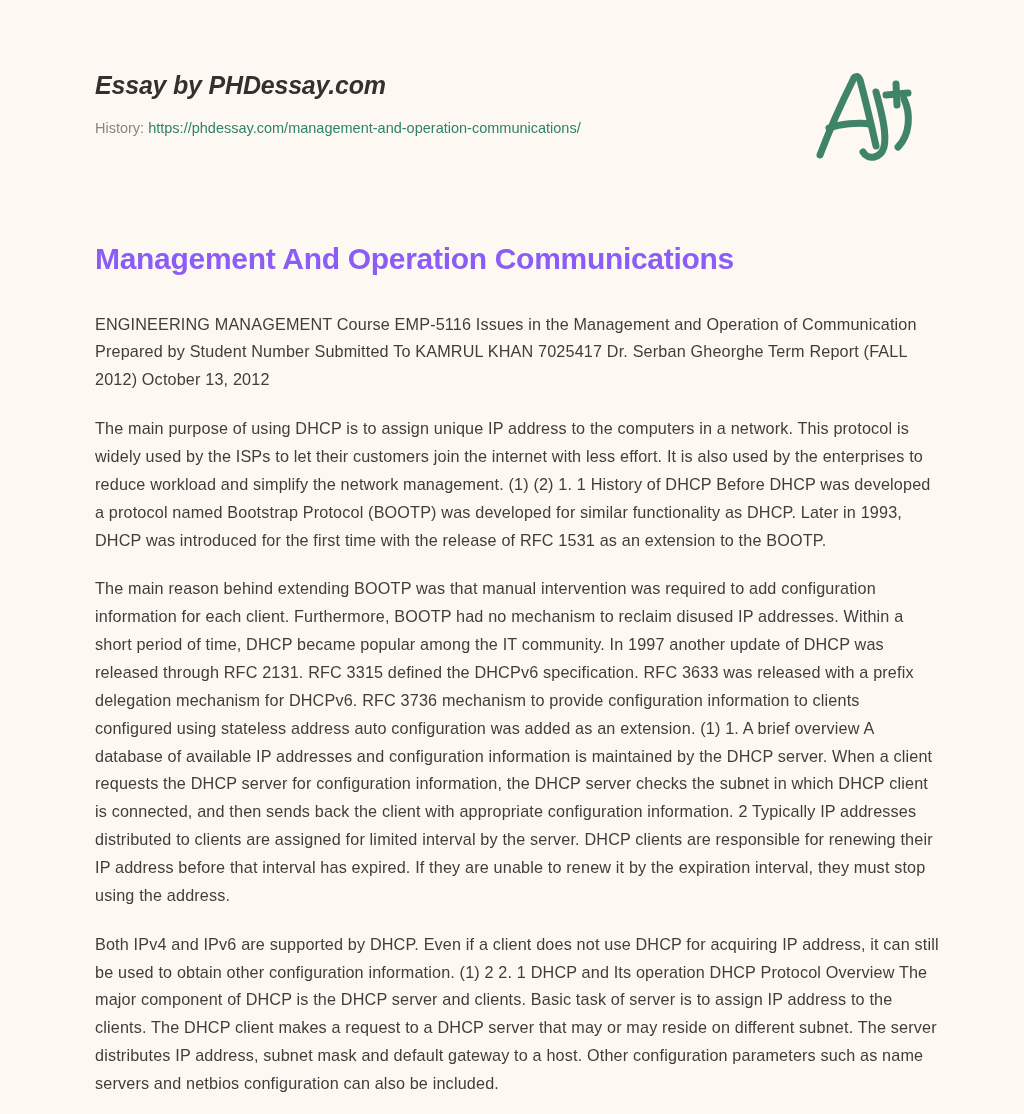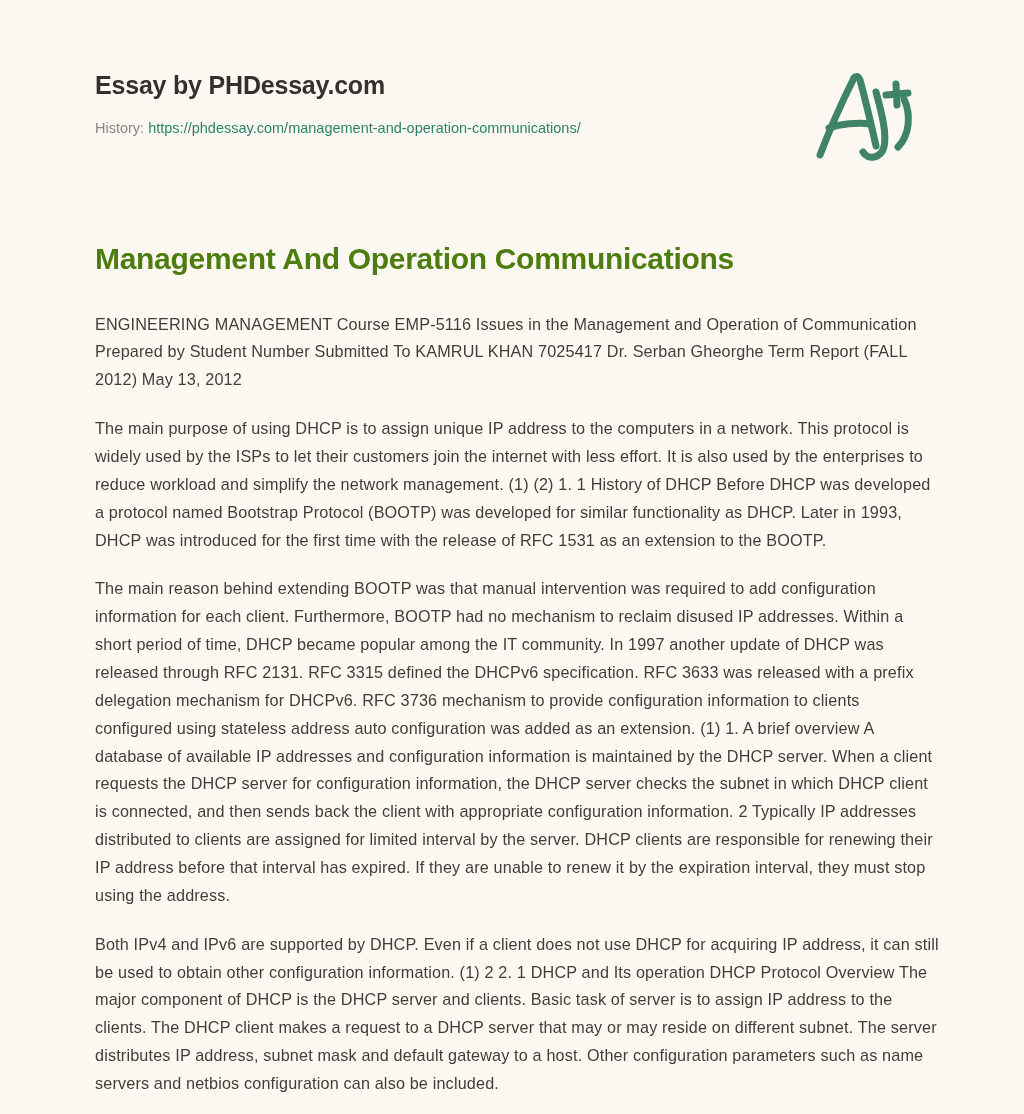"Essay by PHDessay.com" .brand-block { font-style: none -> italic }
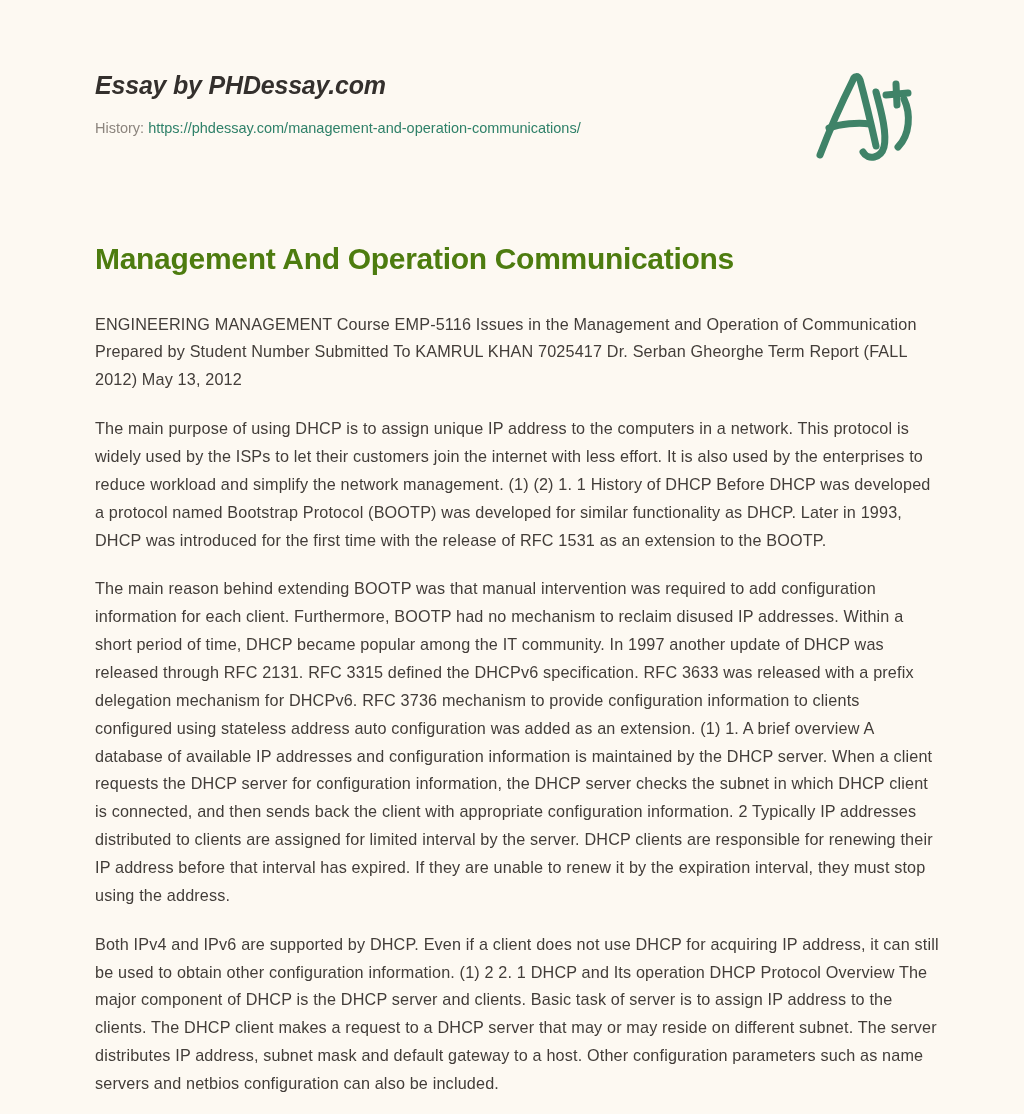"Management And Operation Communications" .article-title { color: #4d7c0f -> #8b5cf6 }
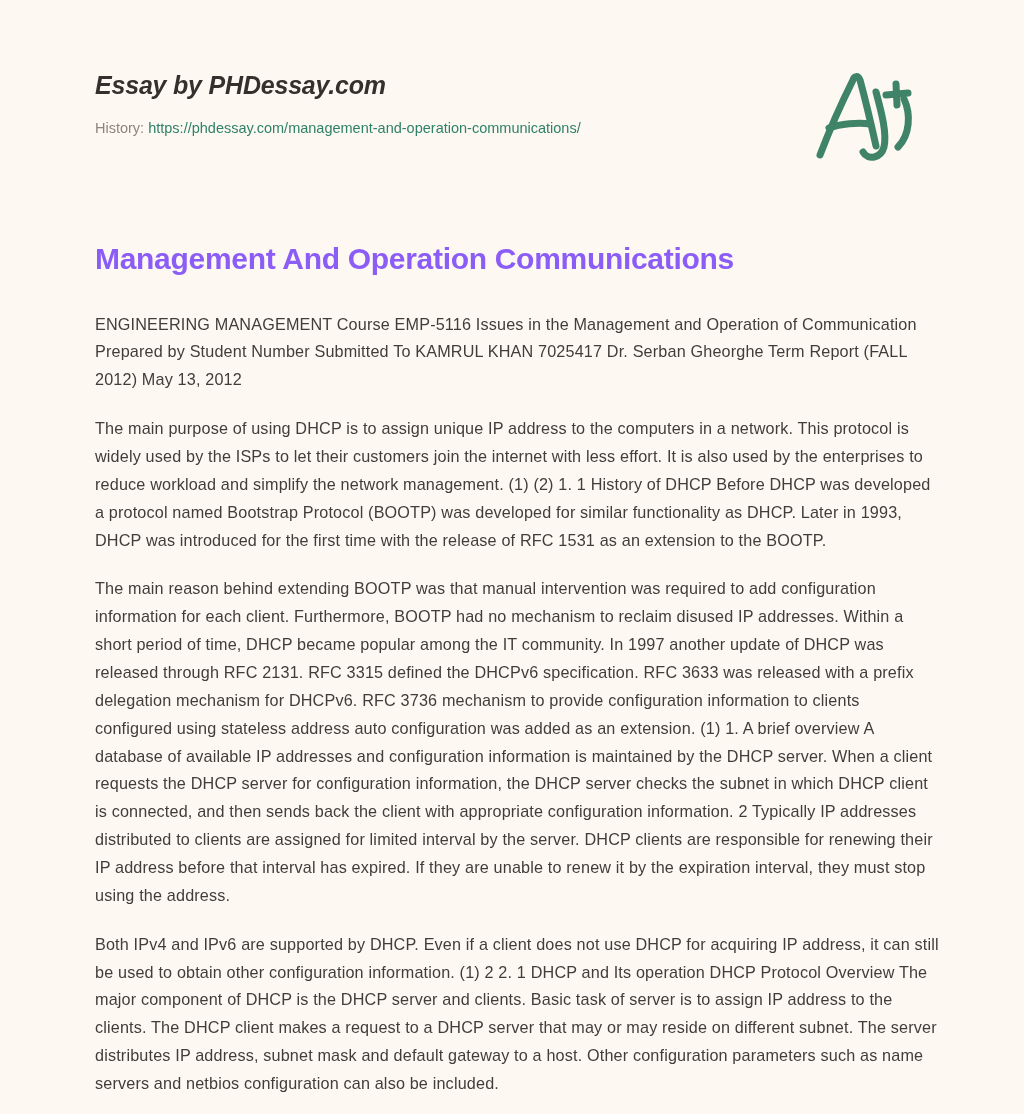"ENGINEERING MANAGEMENT Course EMP-5116" p { text: May -> October }
